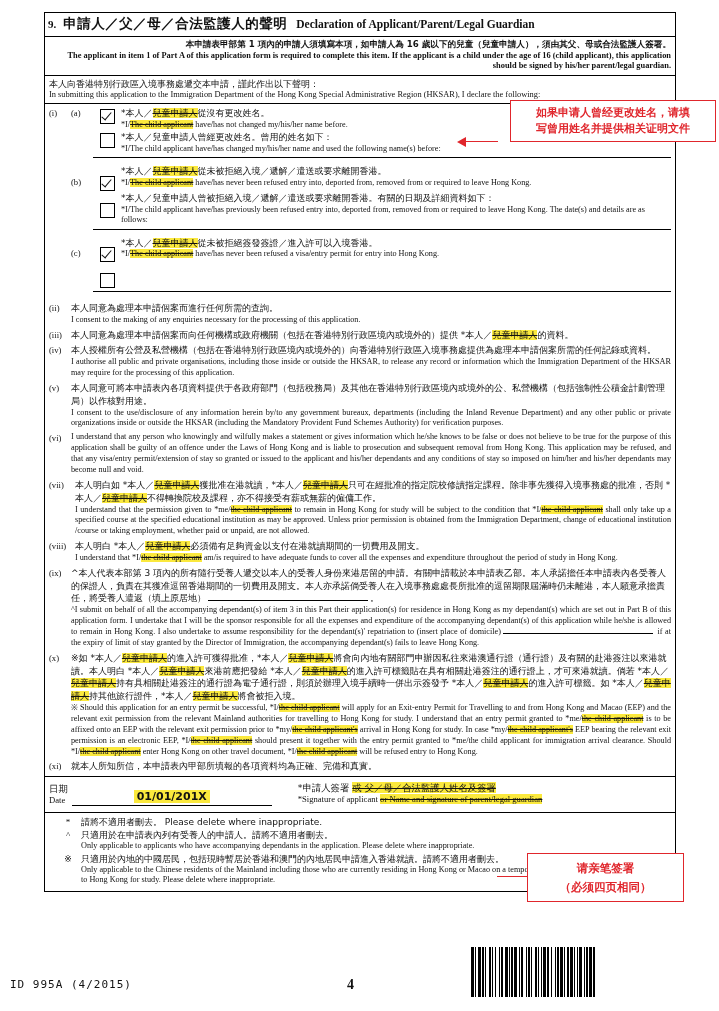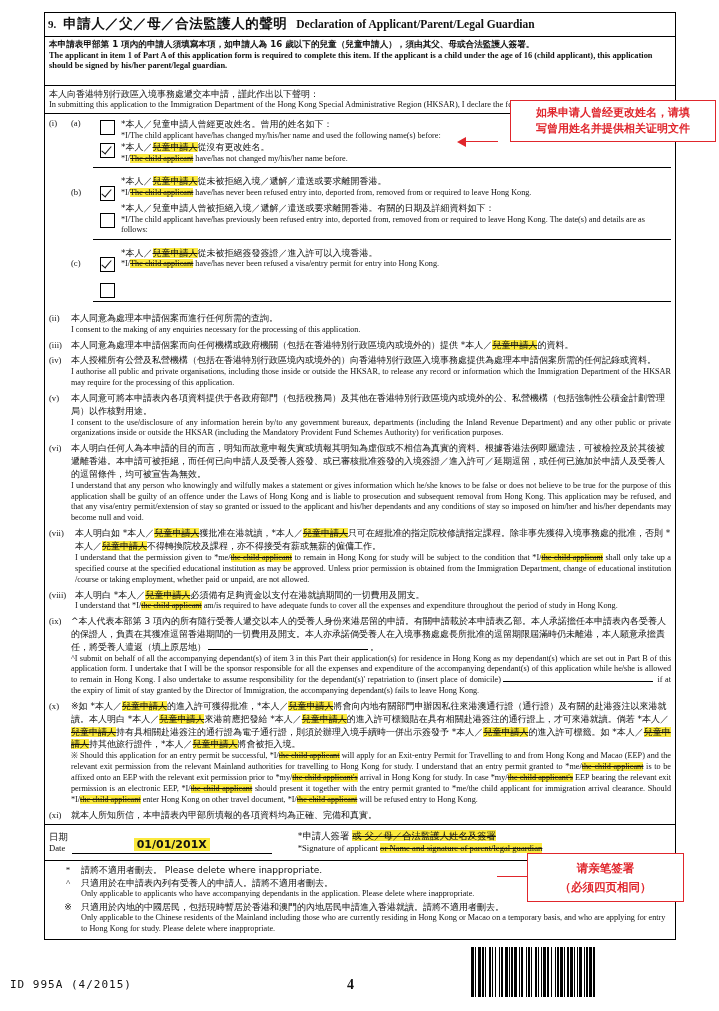"本申請表甲部第 1 項內的申請人須填寫本項，如申請人為 16" .note { padding: 2px 4px 13px 4px -> 2px 4px 3px 4px; text-align: none -> right }
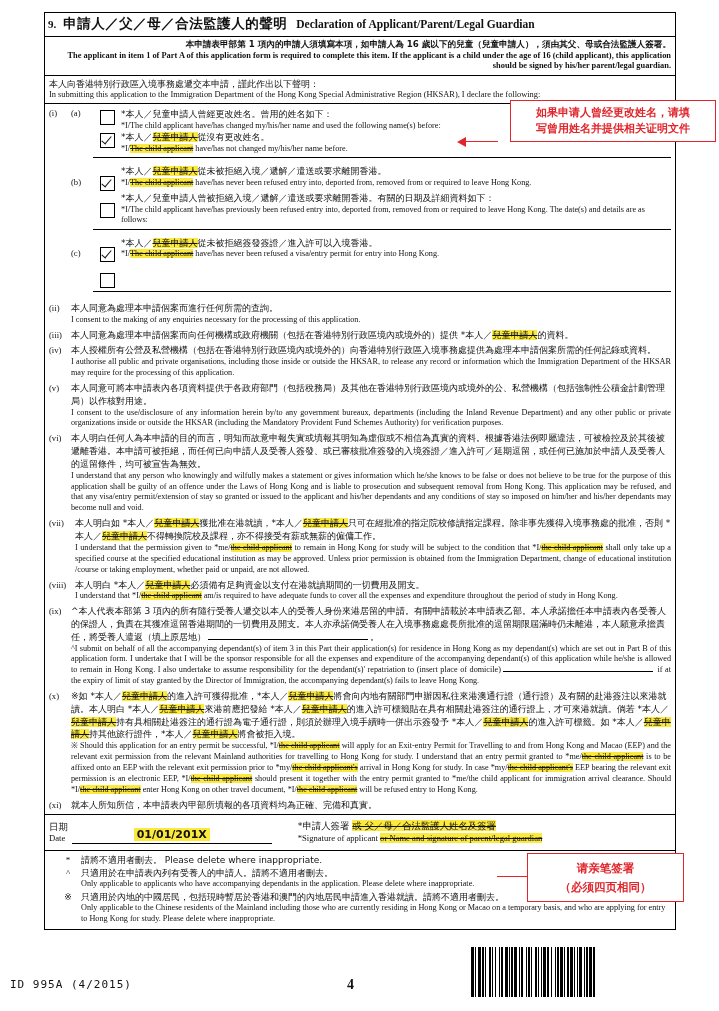"*本人／兒童申請人曾經更改姓名。曾用的姓名如下：" div.cbrow { order: before "*本人／兒童申請人從沒有更改姓名。" -> after "*本人／兒童申請人從沒有更改姓名。" }
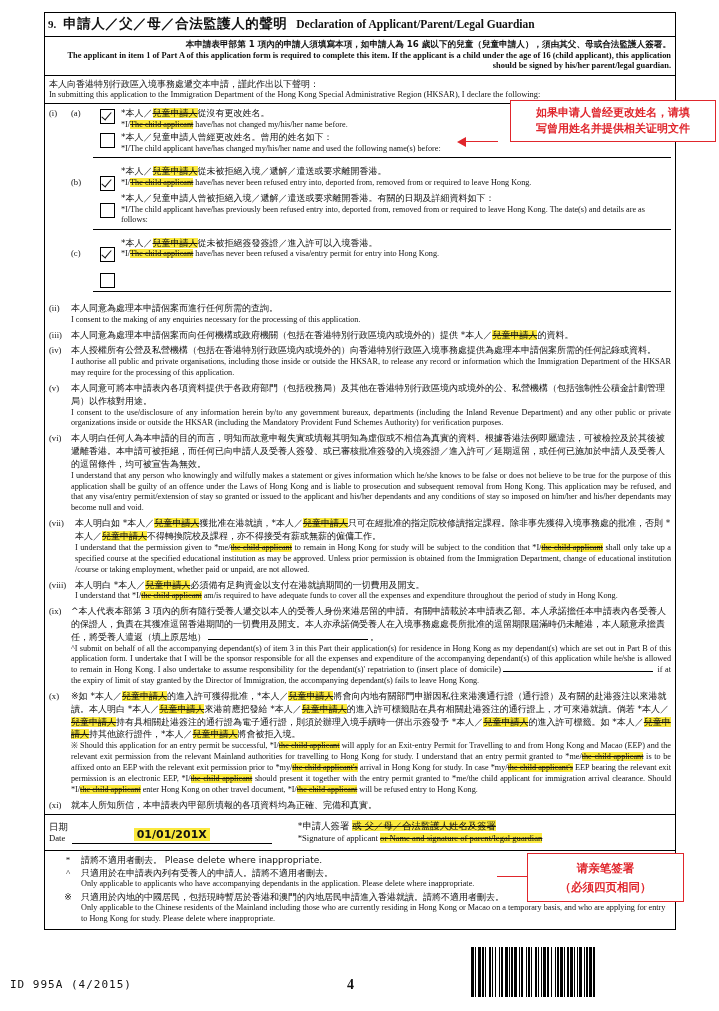"本人明白任何人為本申請的目的而言，明知而故意申報失實或填報其明知為虛假或不相信為" div.zl { html: <div>本人明白任何人為本申請的目的而言，明知而故意申報失實或填報其明知為虛假或不相信為真實的資料。根據香港法例即屬違法，可被檢控及於其後被遞離香港。本申請可被拒絕，而任何已向申請人及受養人簽發、或已審核批准簽發的入境簽證／進入許可／延期逗留，或任何已施加於申請人及受養人的逗留條件，均可被宣告為無效。</div> -> none }
